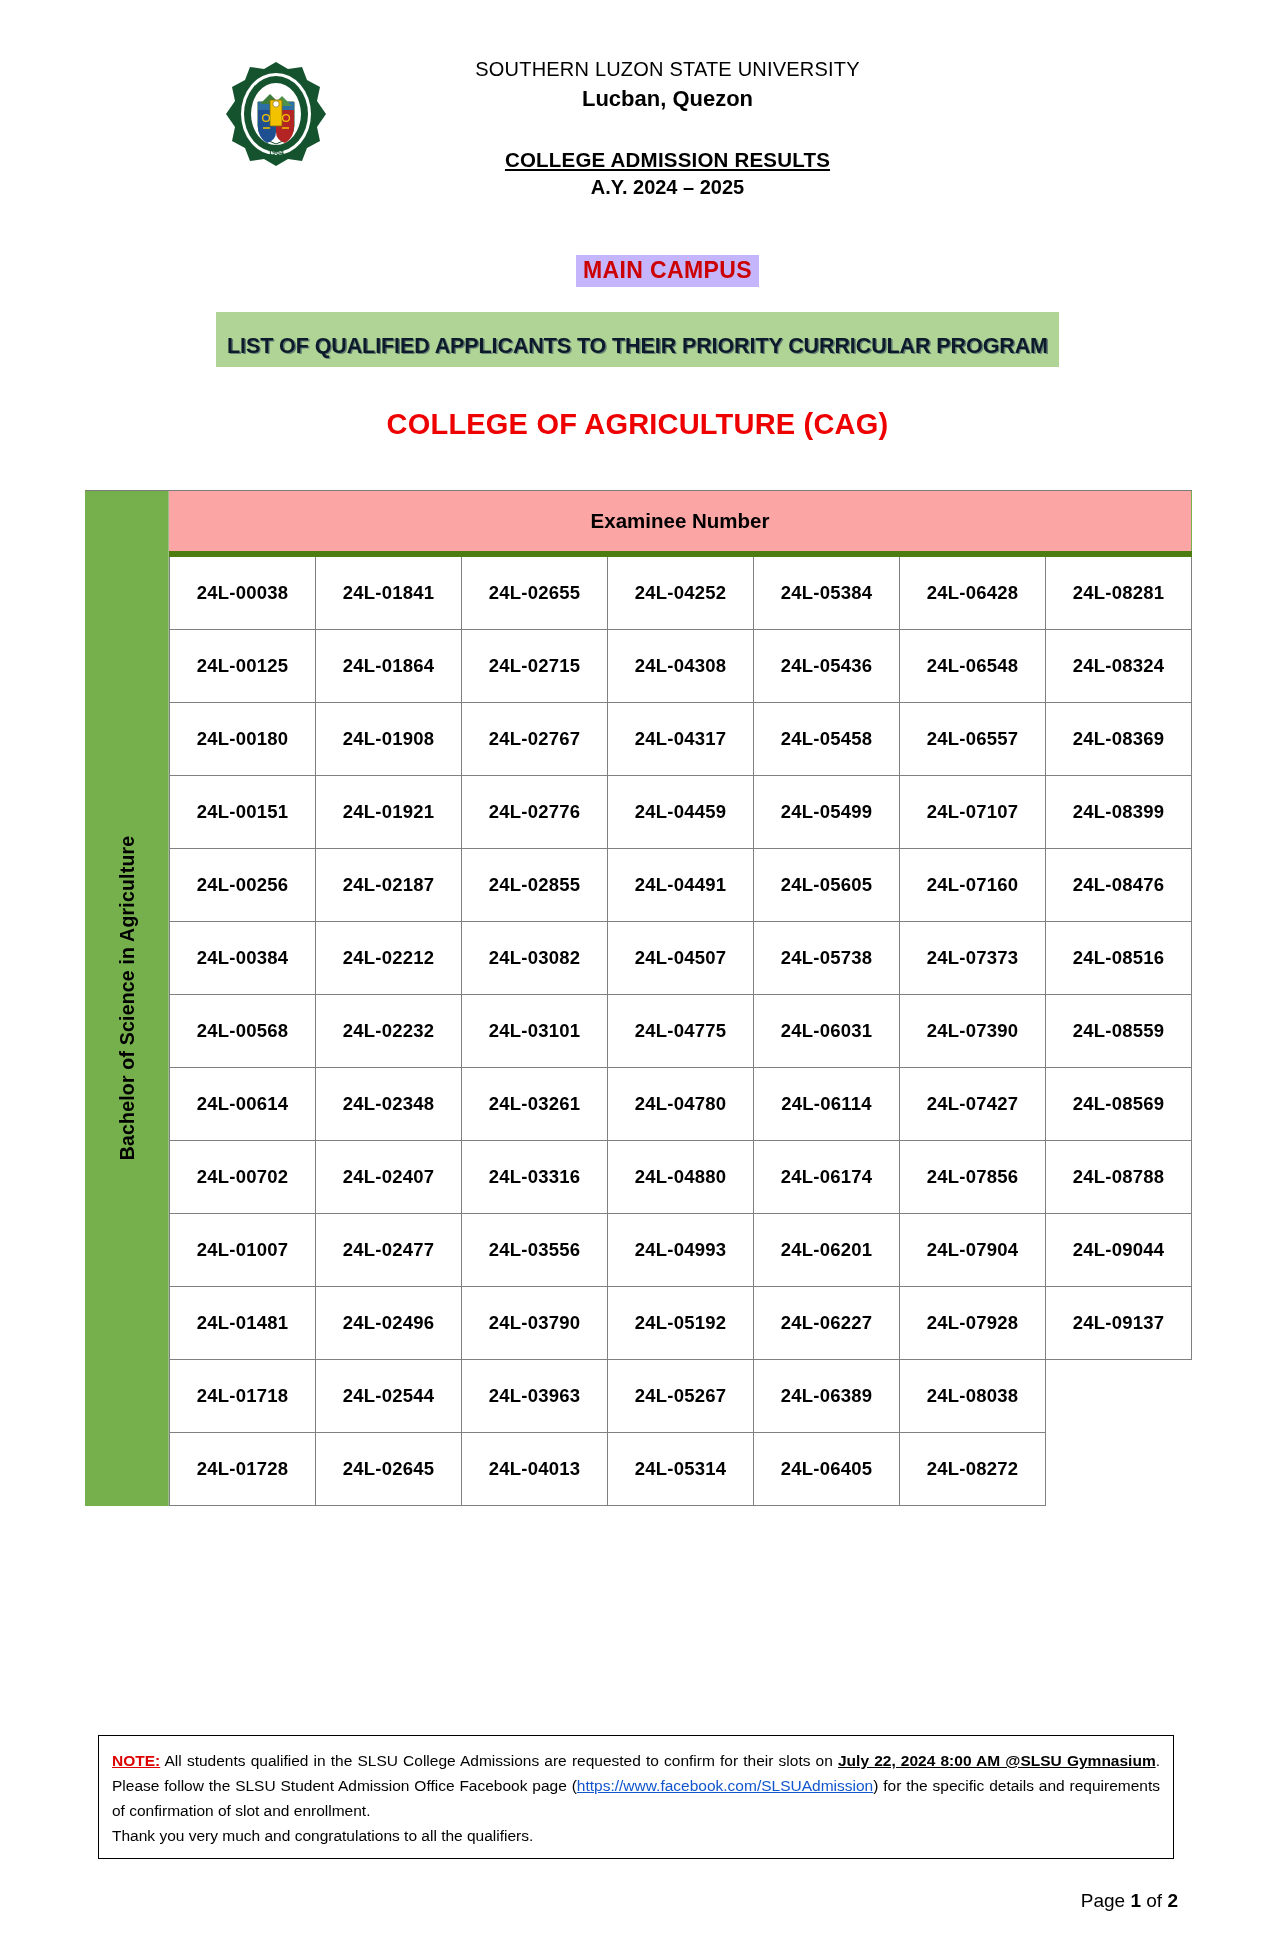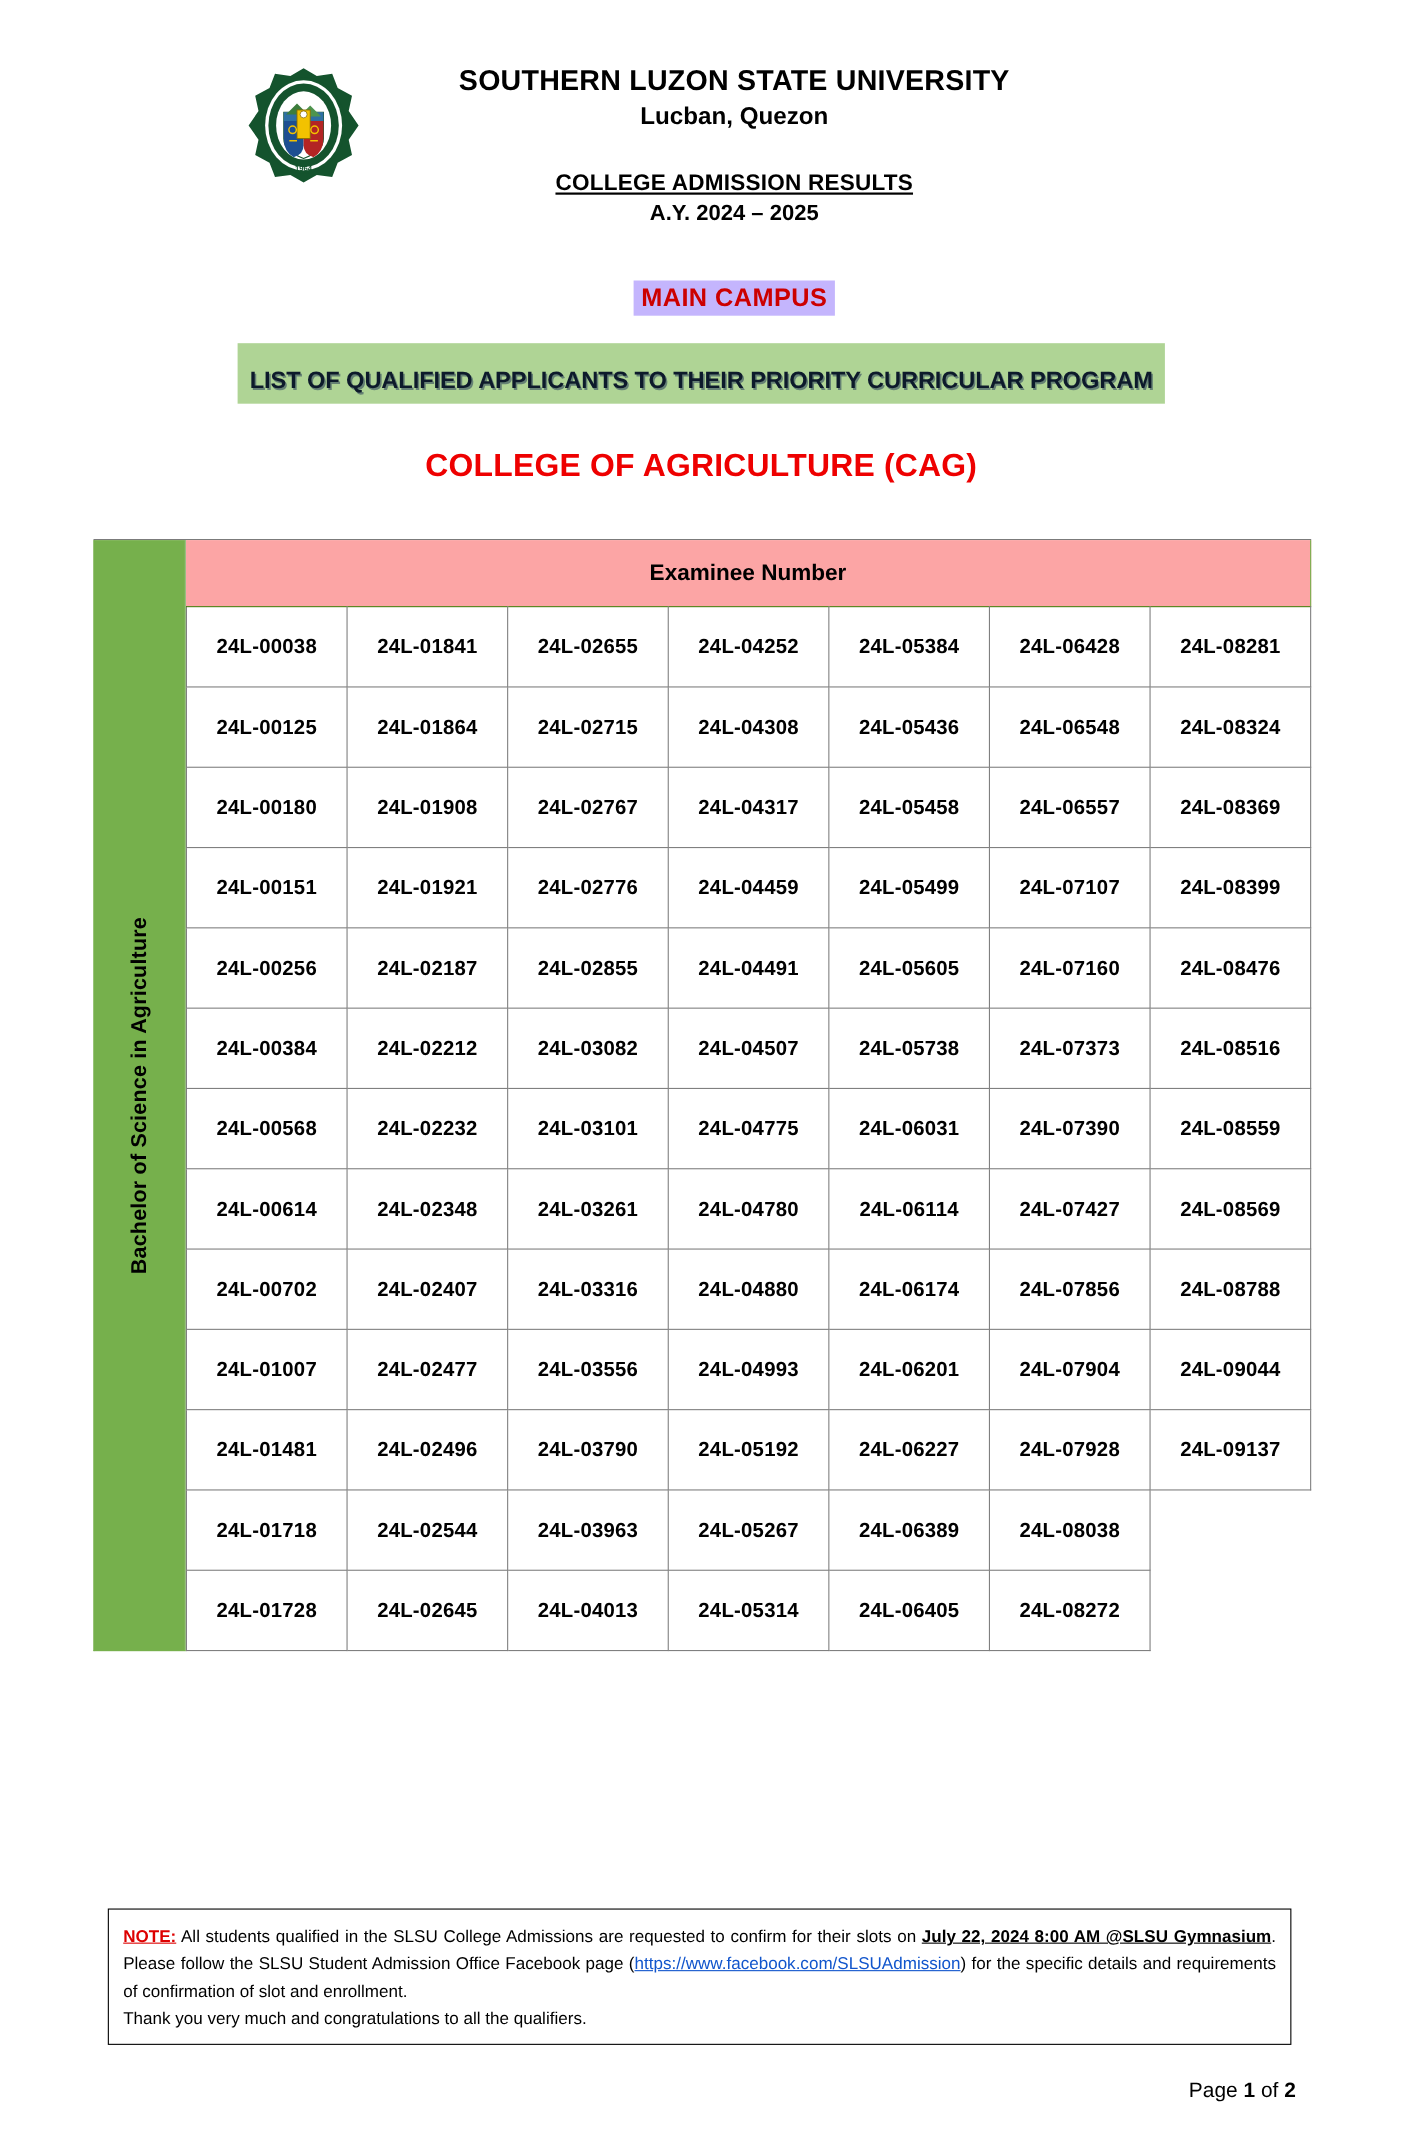"SOUTHERN LUZON STATE UNIVERSITY" .univ-title { font-size: 26px -> 20px; font-weight: bold -> normal }
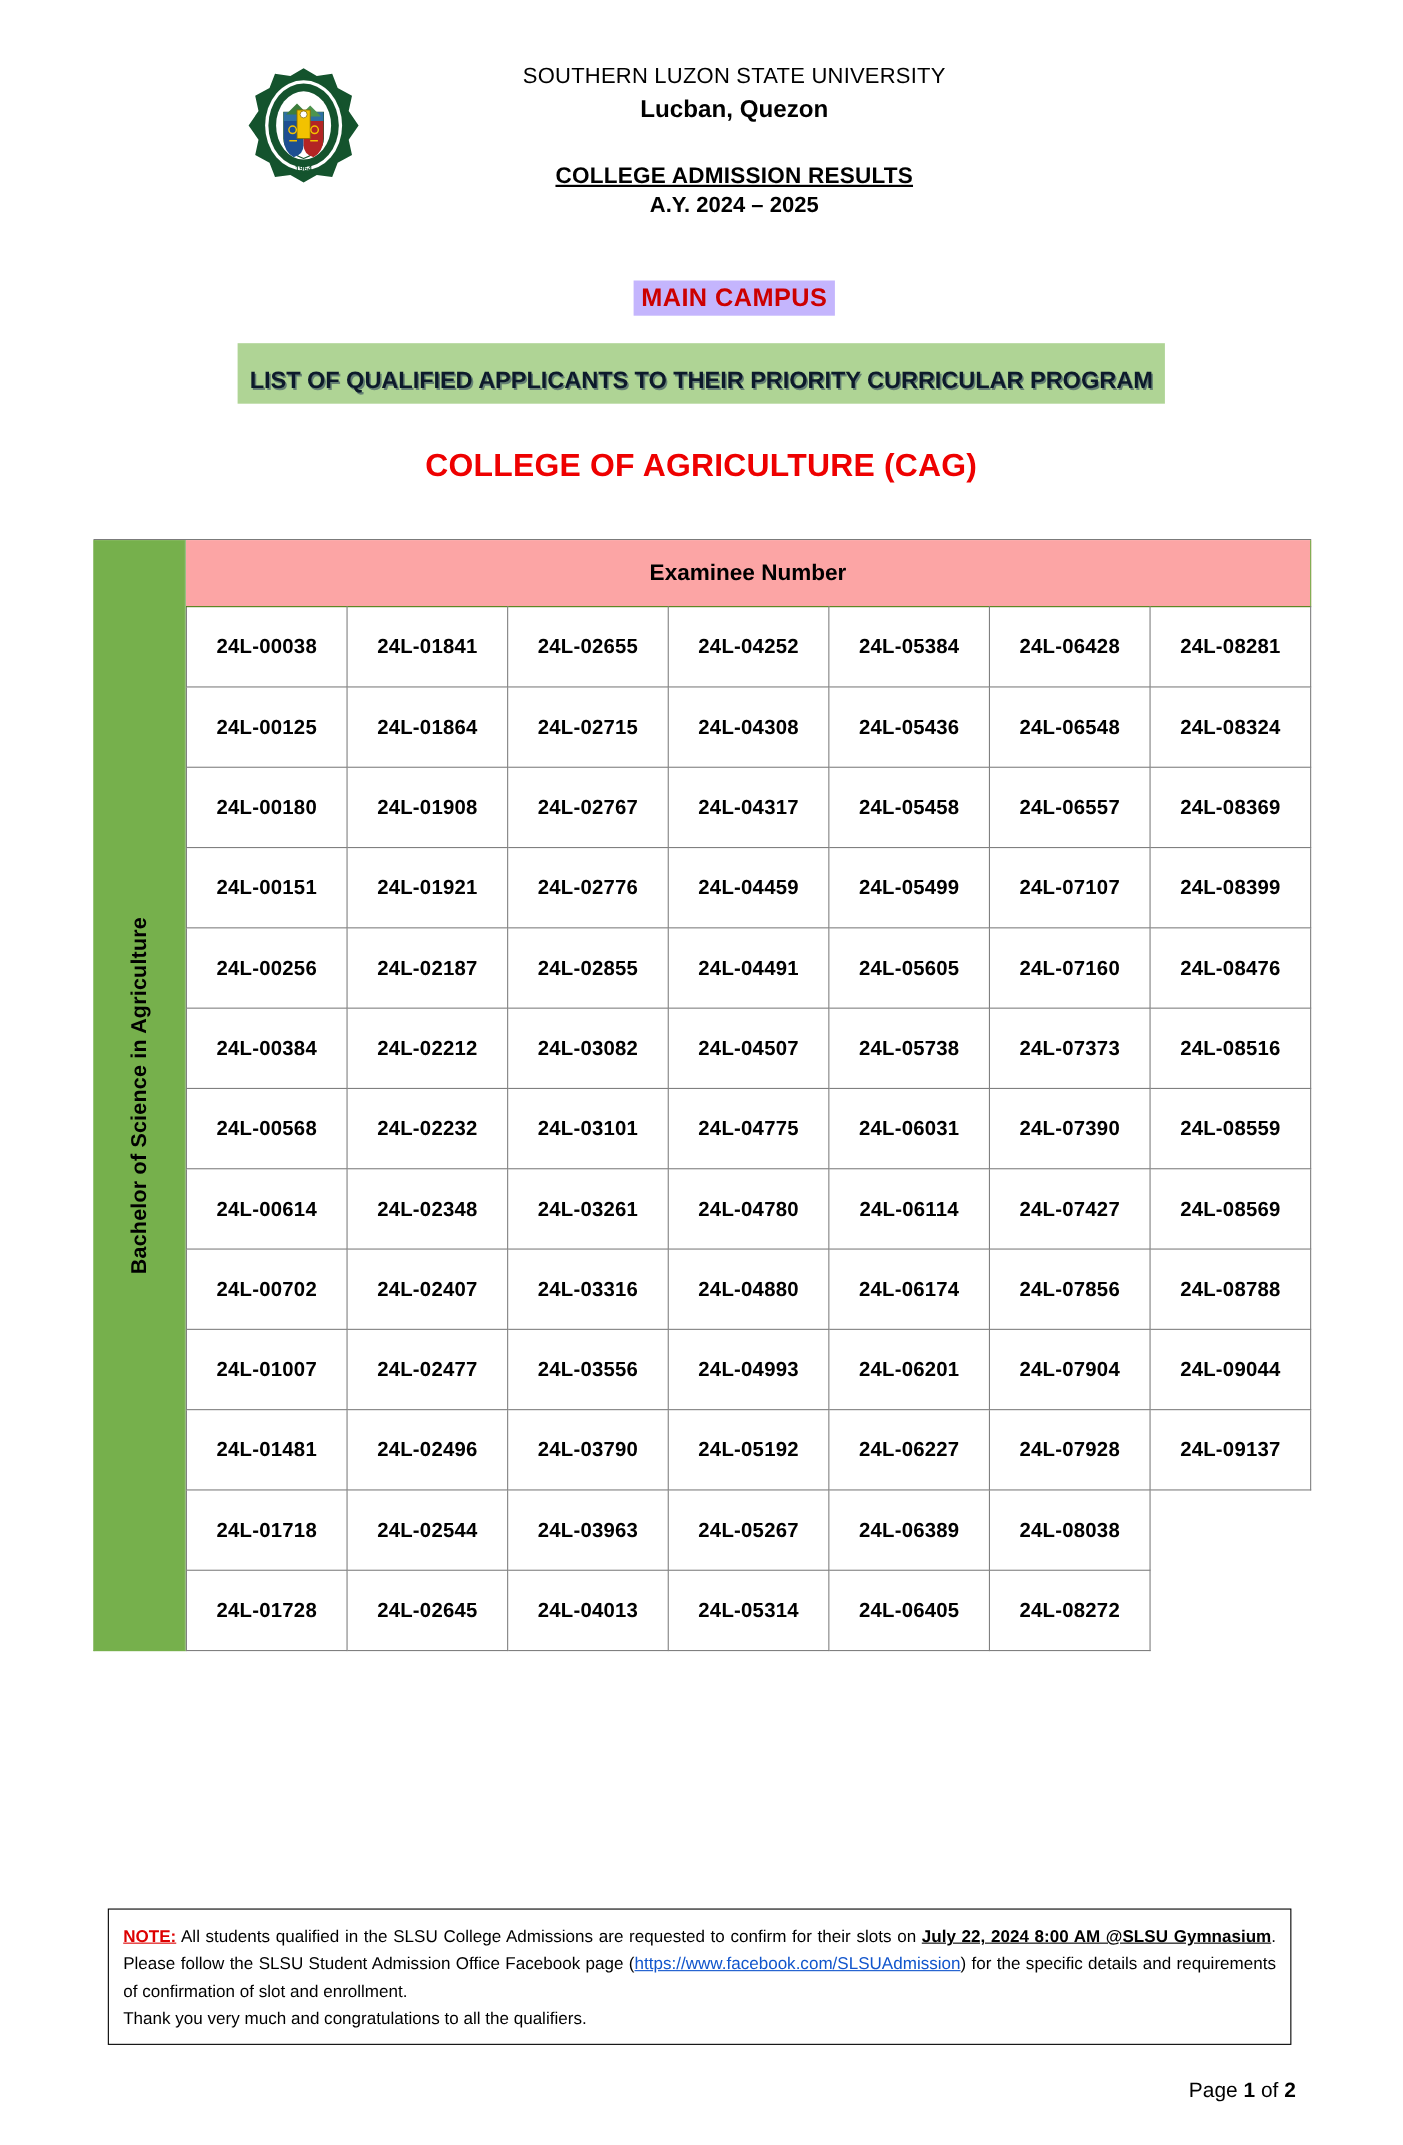"24L-00038" table.exam tr:first-child td { border-top: 1px solid #4d7c0f -> 6px solid #4d7c0f }
